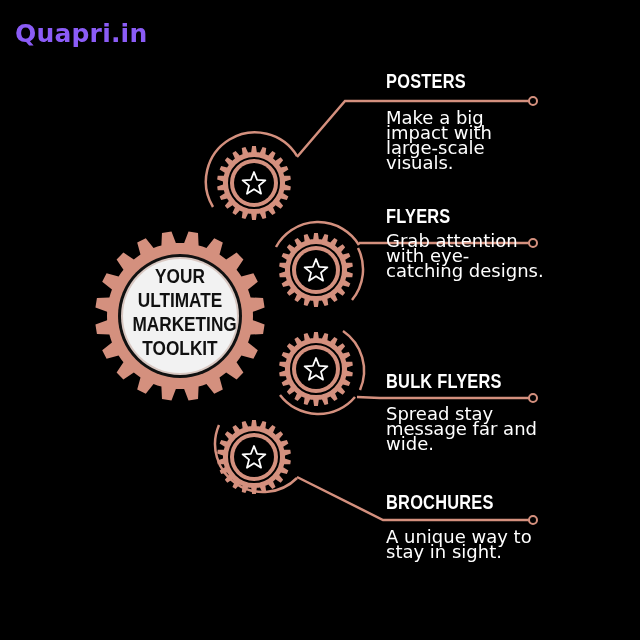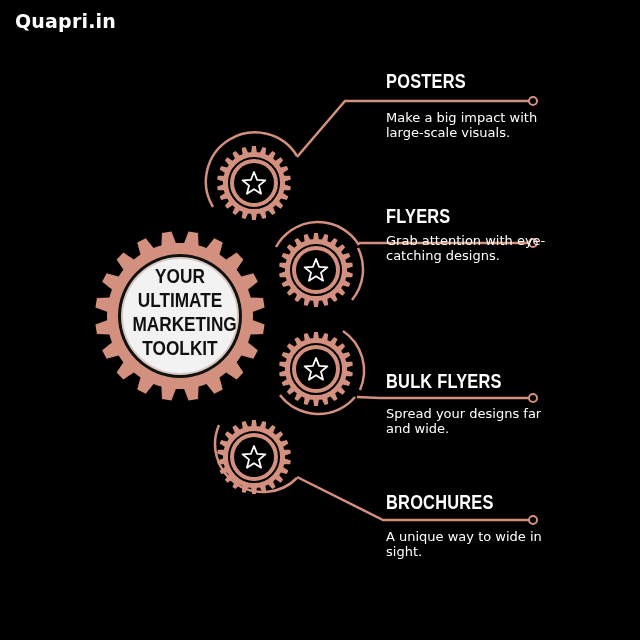"Quapri.in" .brand { color: #ffffff -> #8b5cf6; font-size: 19px -> 25px; top: 10px -> 19px }
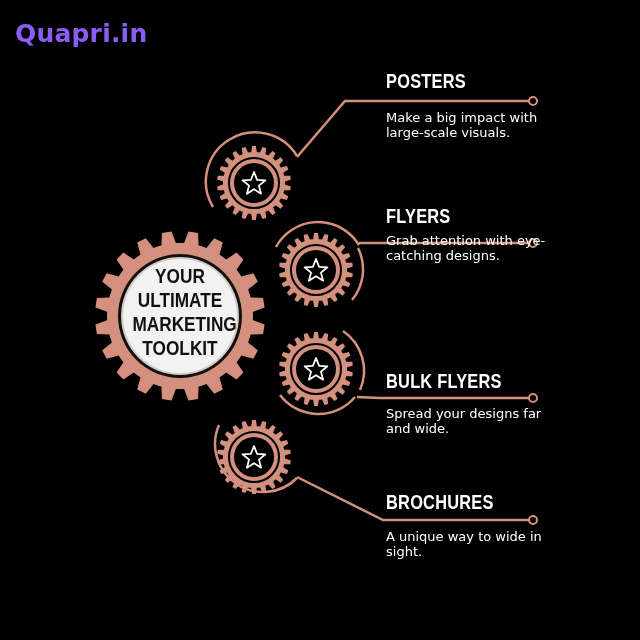"Make a big impact with" .item-desc { font-size: 13px -> 18px }
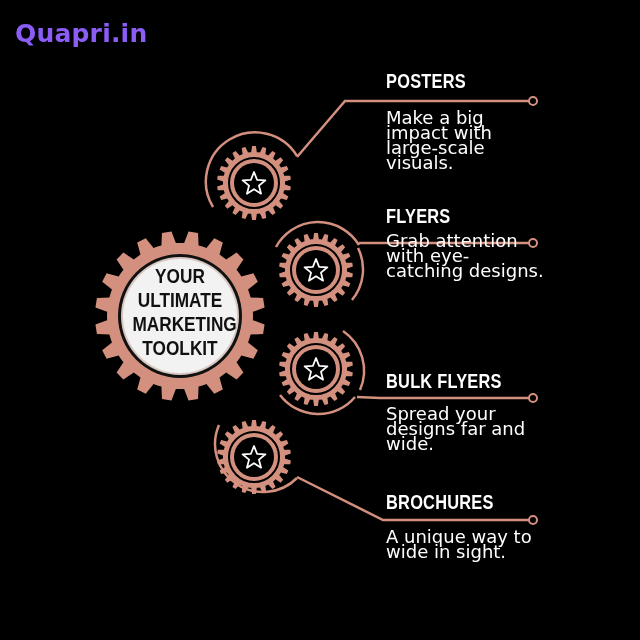"Spread your designs far and" div.item-desc { text: your designs -> stay message }
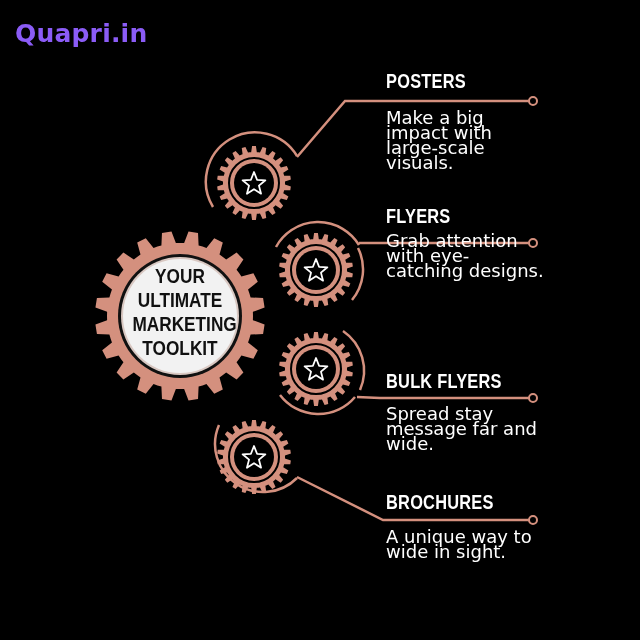"A unique way to wide" div.item-desc { text: wide -> stay }
